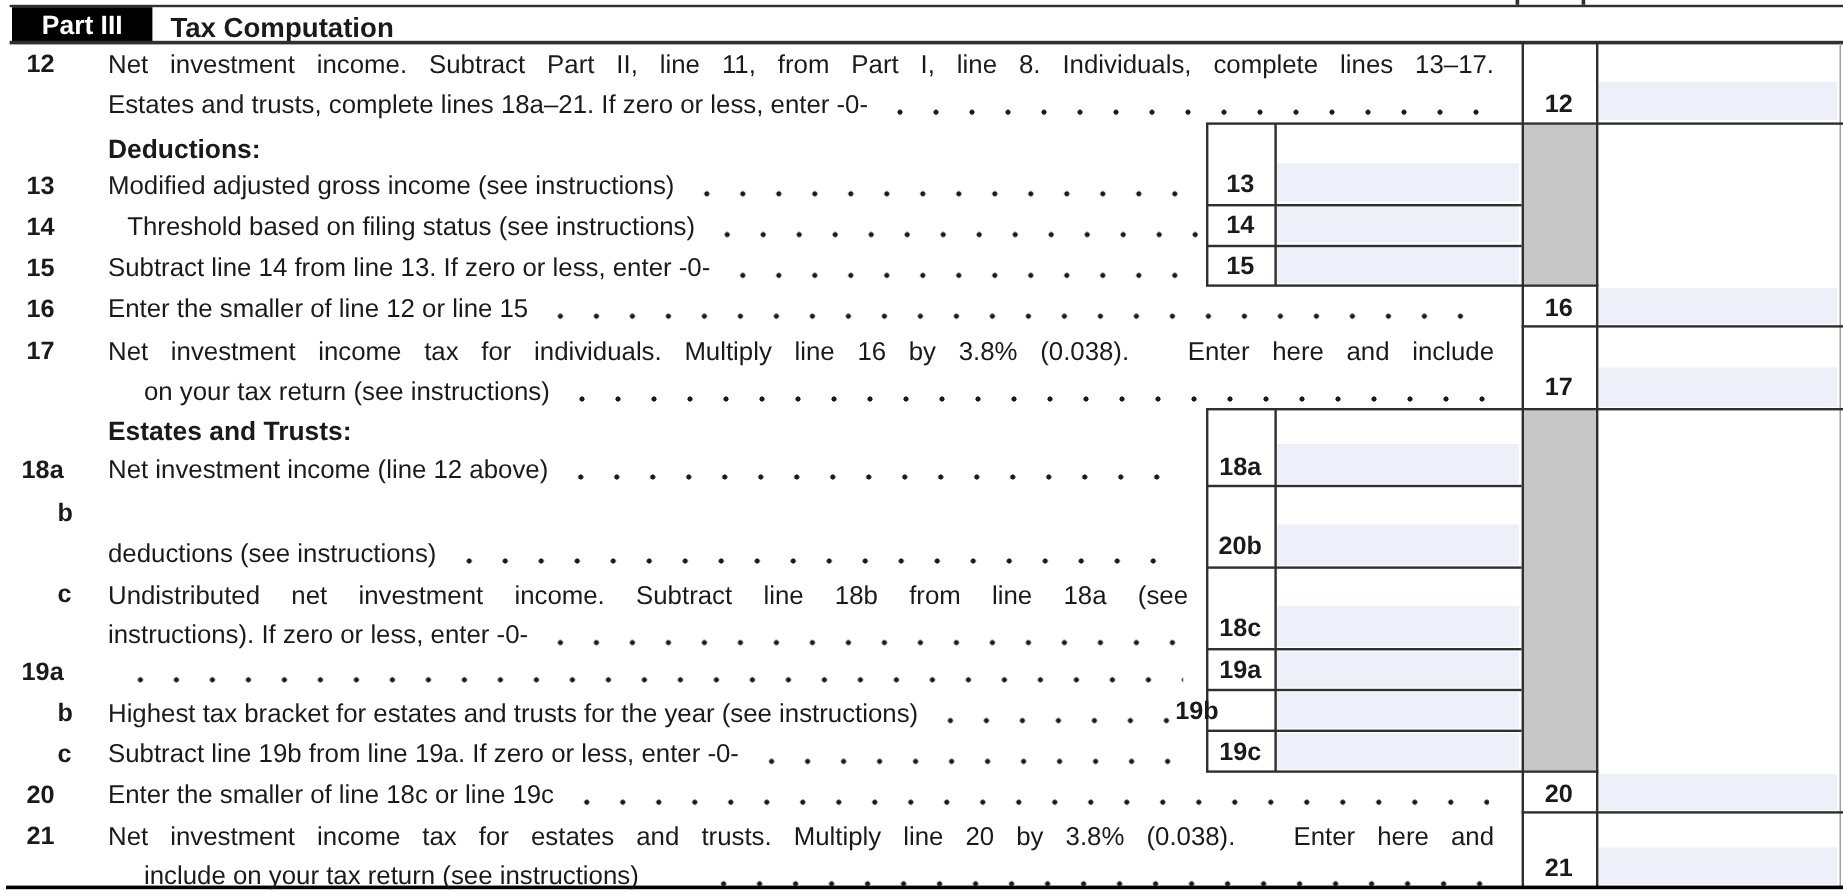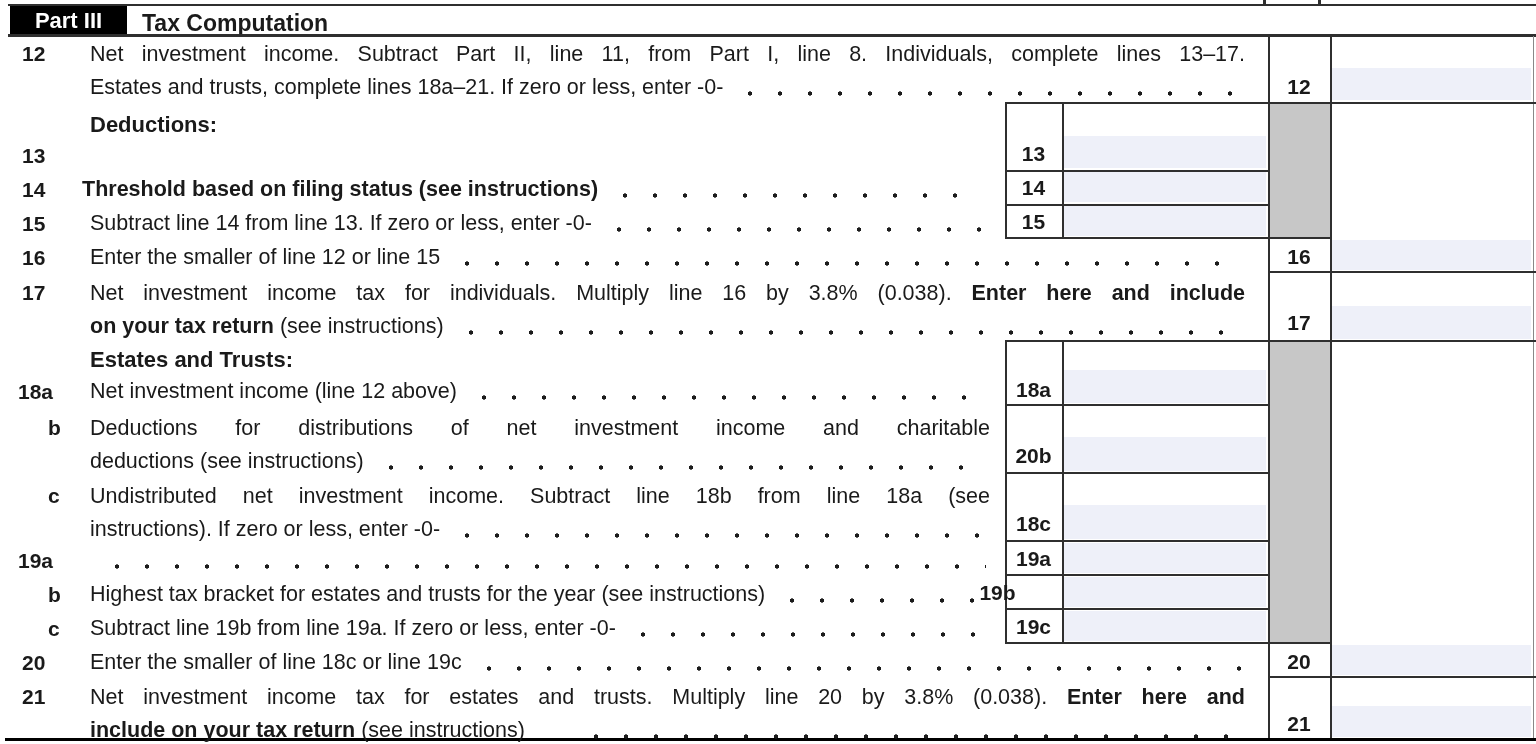"Modified adjusted gross income (see" div.tl { html: none -> <div> <span>Modified adjusted gross income (see instructions)</span> <span></span> </div> }
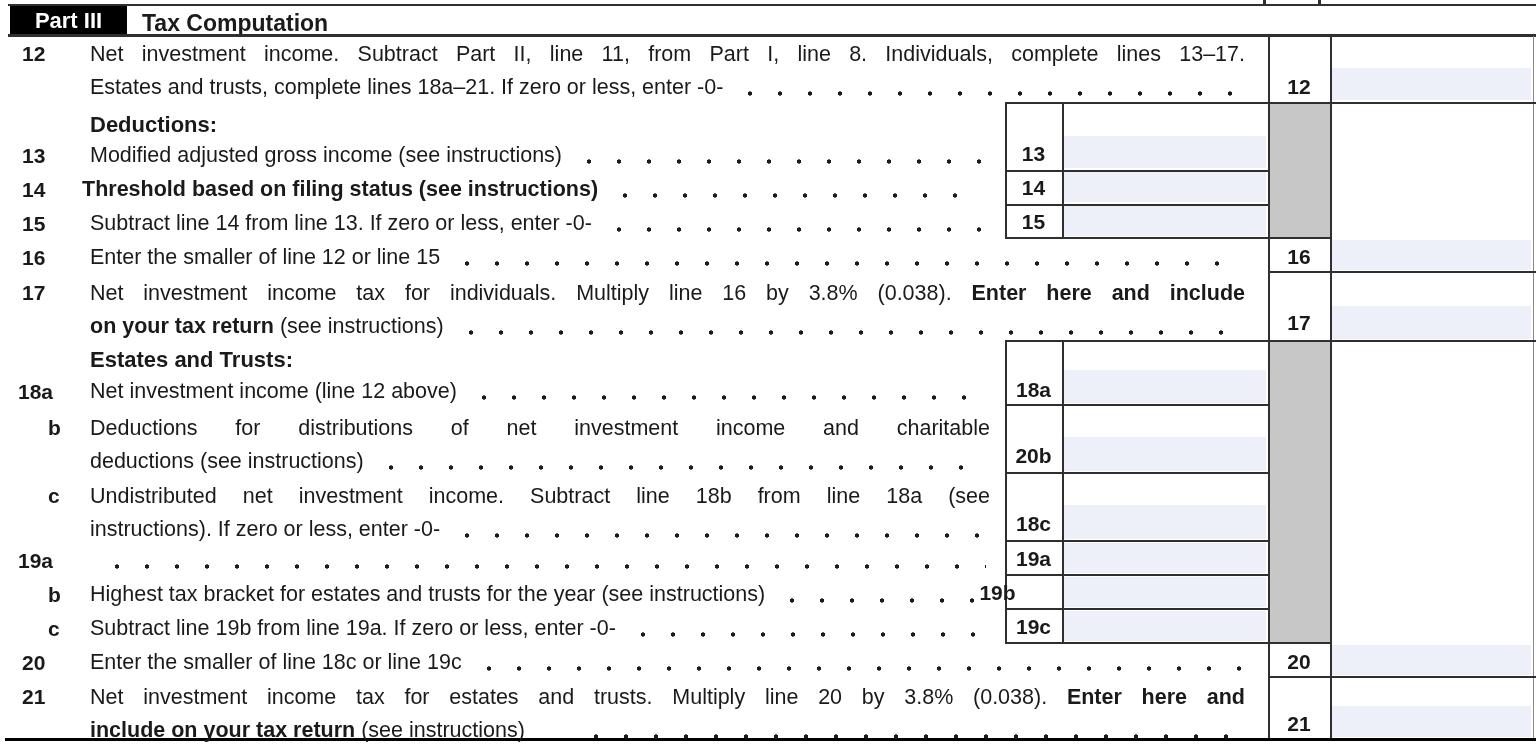"Threshold based on filing status" div.tl { font-weight: bold -> none; left: 82px -> 106px }
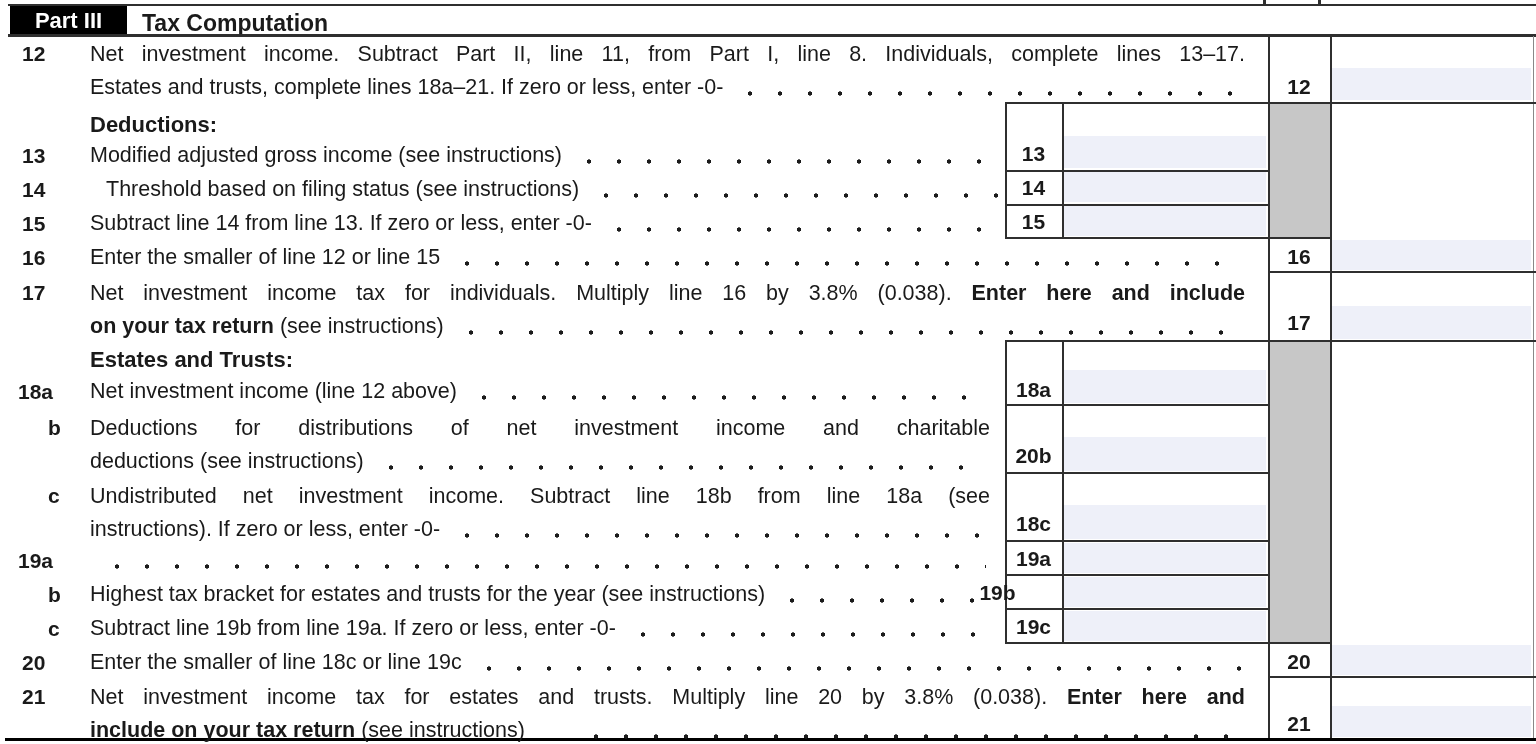"Enter here and include" .b { font-weight: bold -> normal; margin-left: none -> 30px }
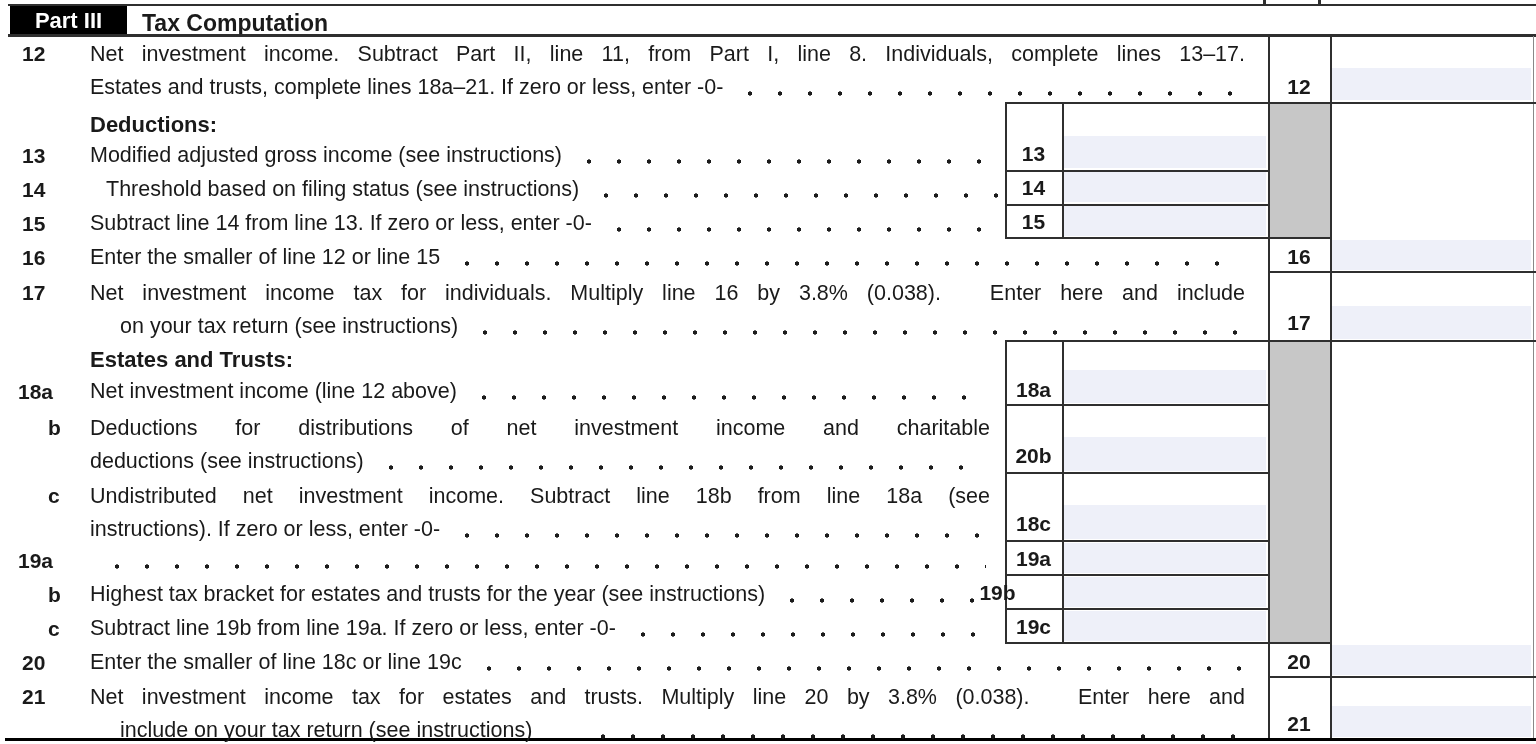"Deductions for distributions of net" div.just { html: <div>Deductions for distributions of net investment income and charitable</div> -> none }
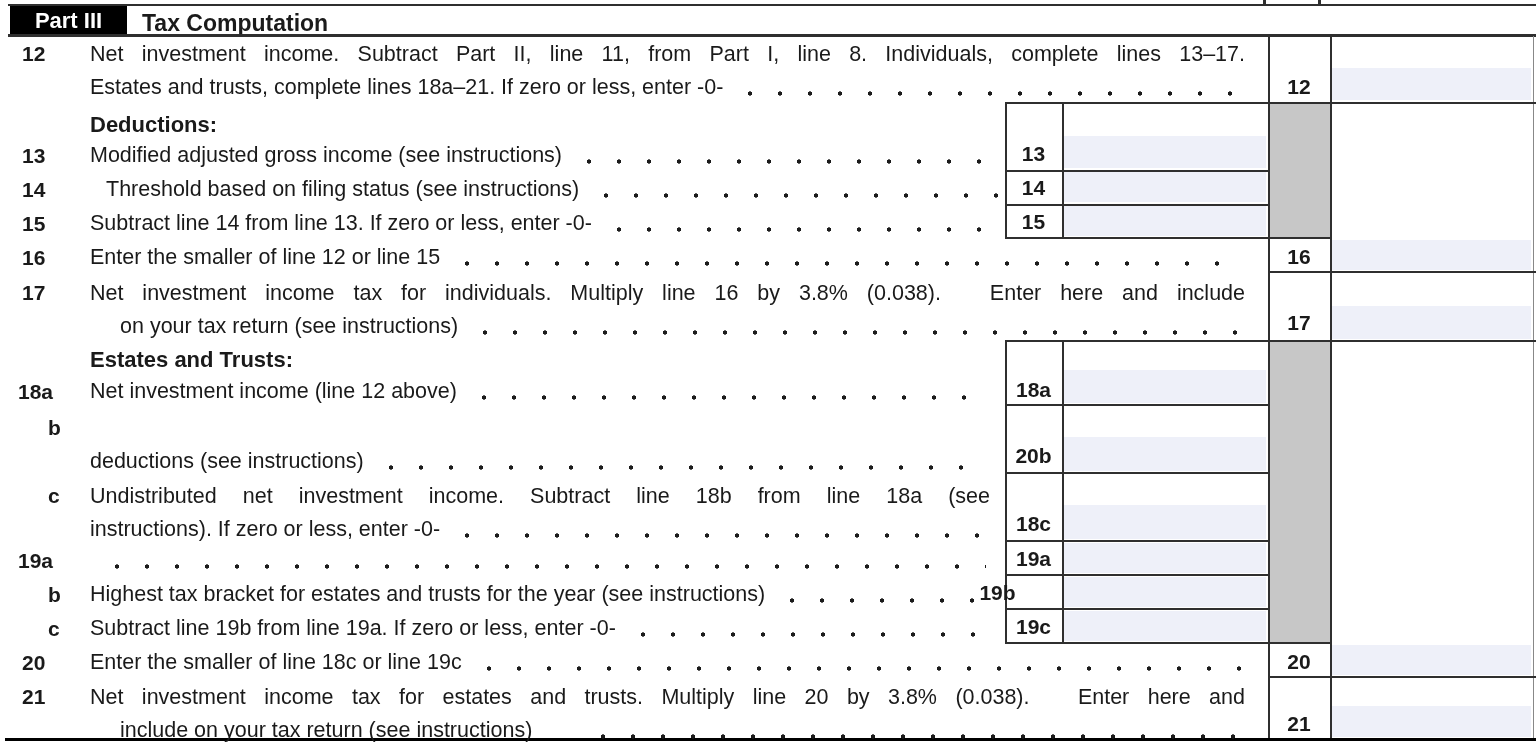"Highest tax bracket for estates" div.tl { align-items: none -> center }
